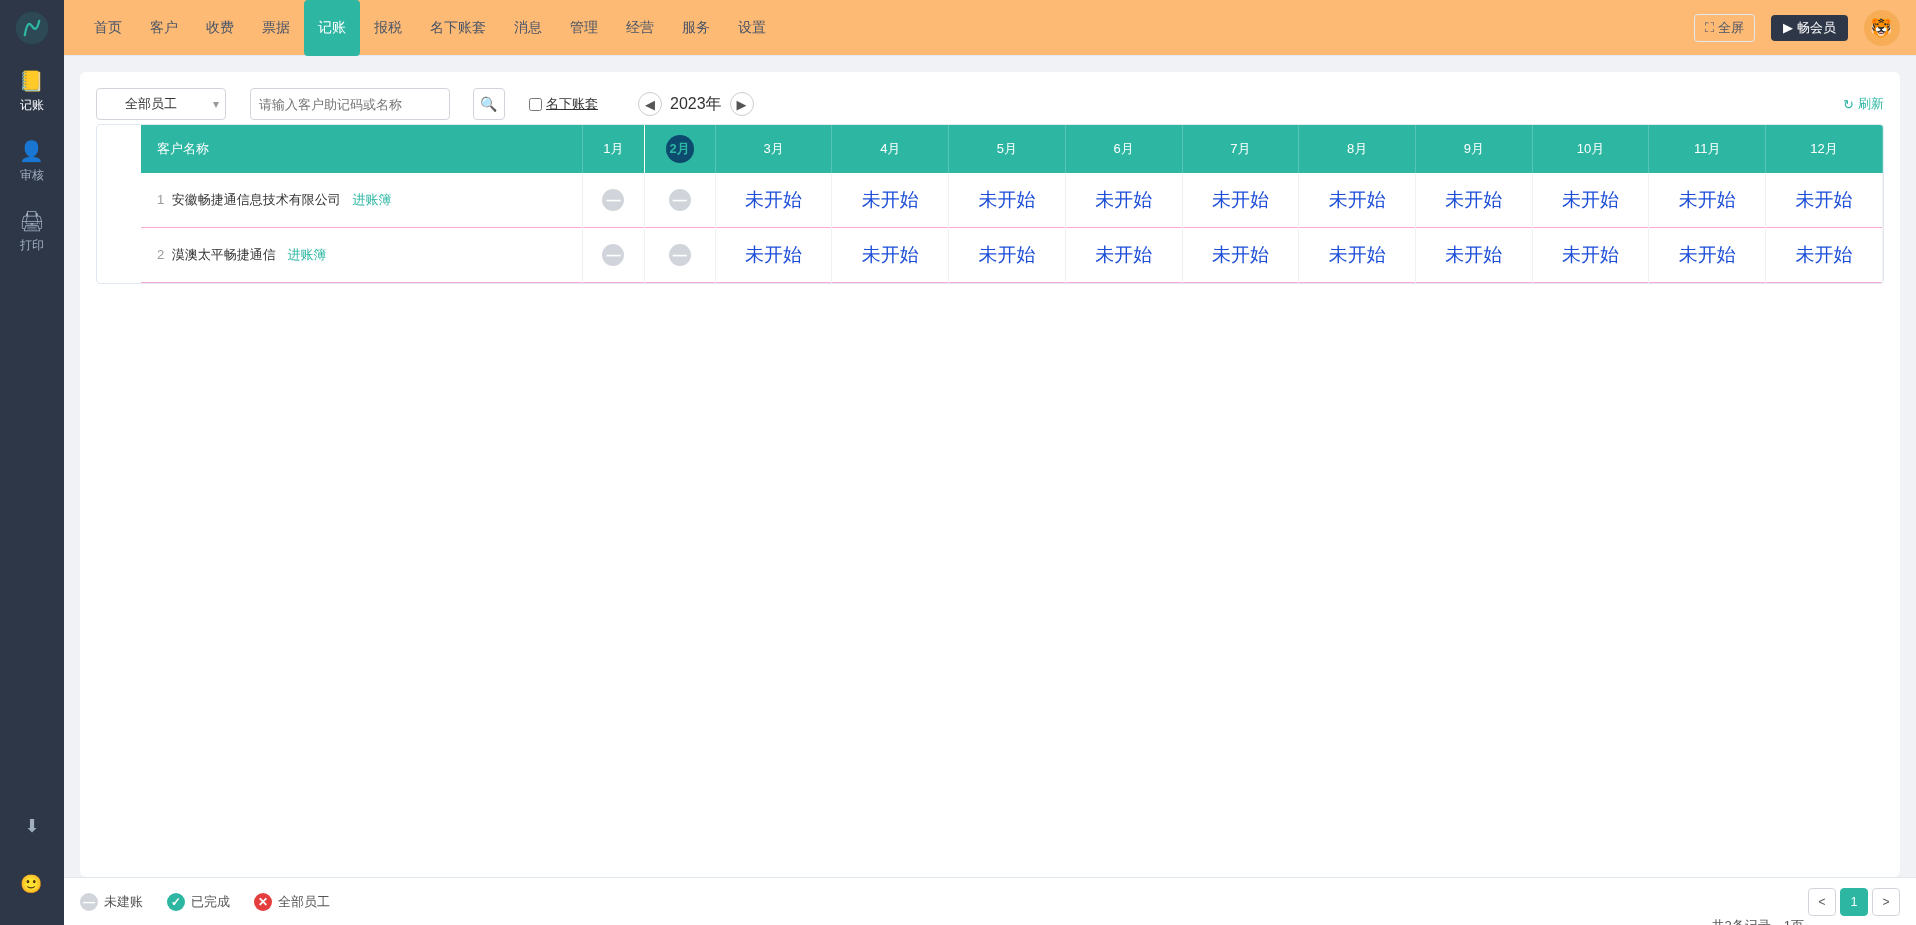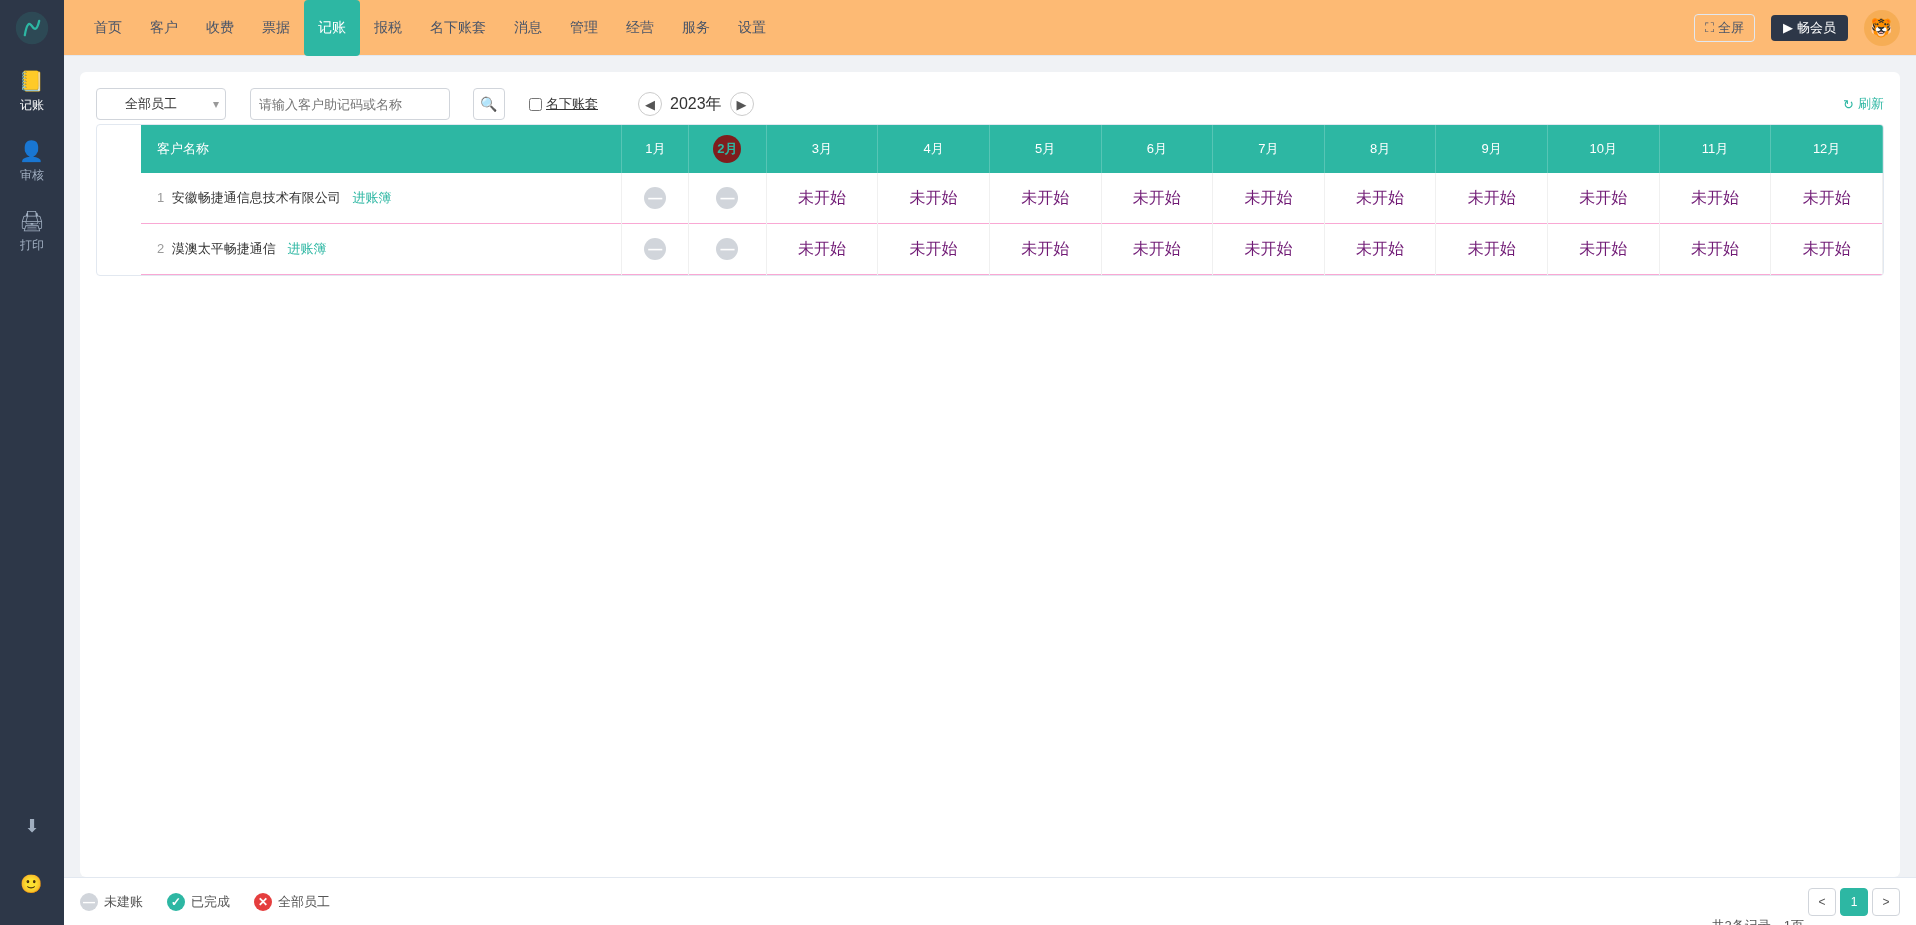"2月" .month-circle { background: #7f1d1d -> #0c4a6e }
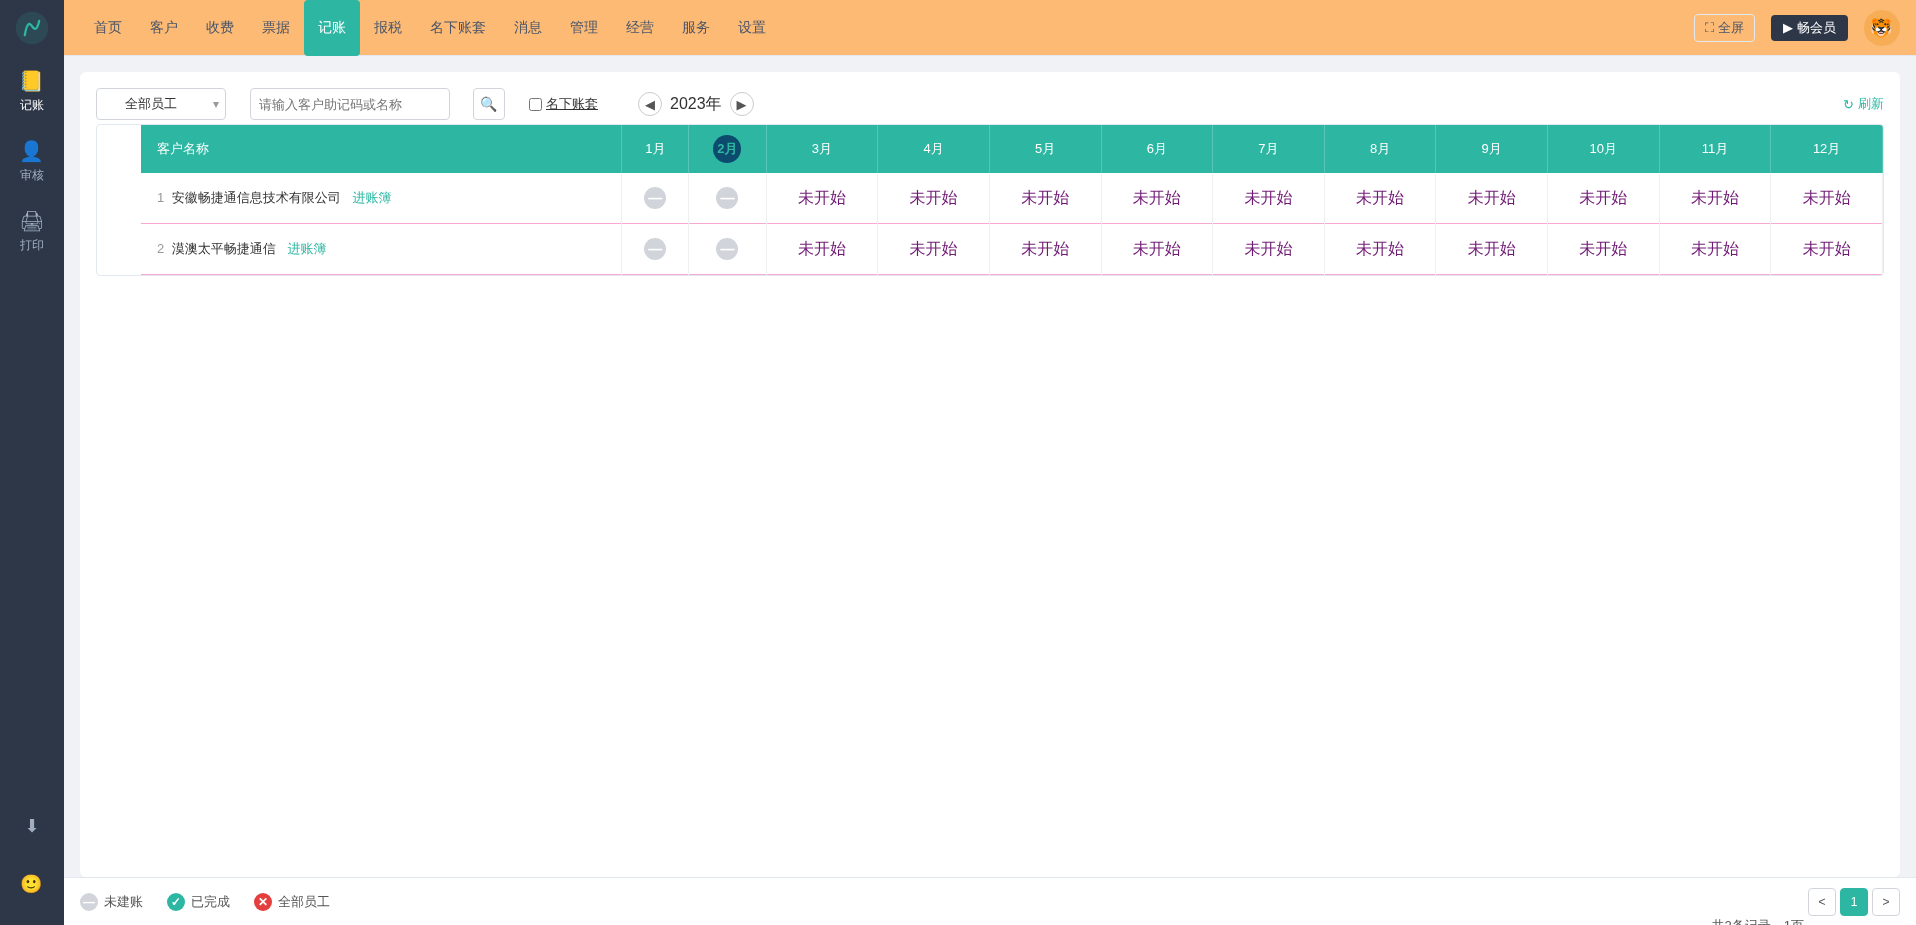"未开始" .status-not-started { color: #701a75 -> #1d4ed8; font-size: 16px -> 19px }
